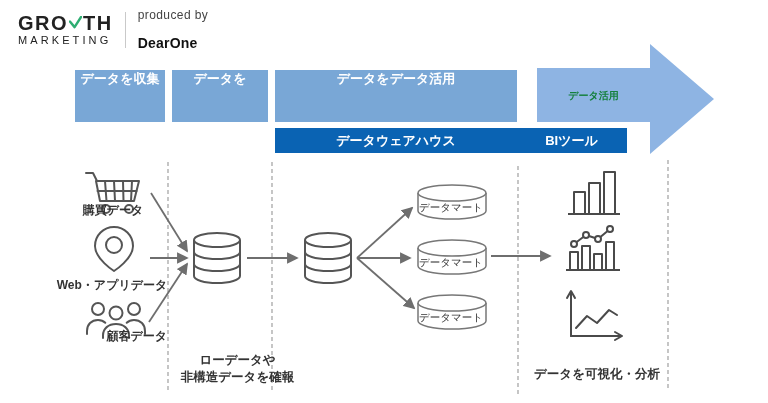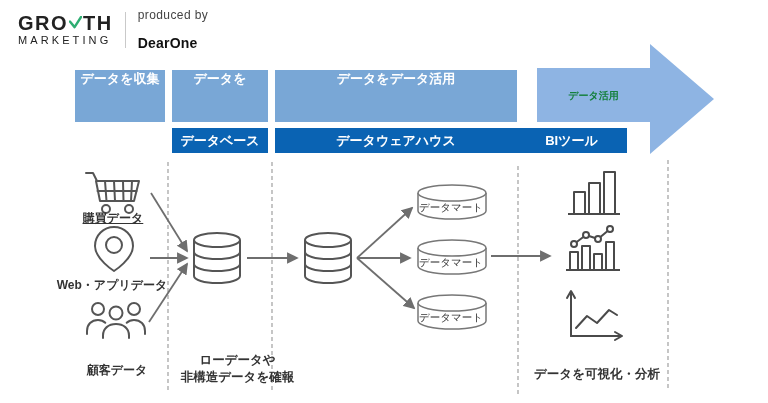"データベース" div.abs { html: <div>データベース</div> -> none }
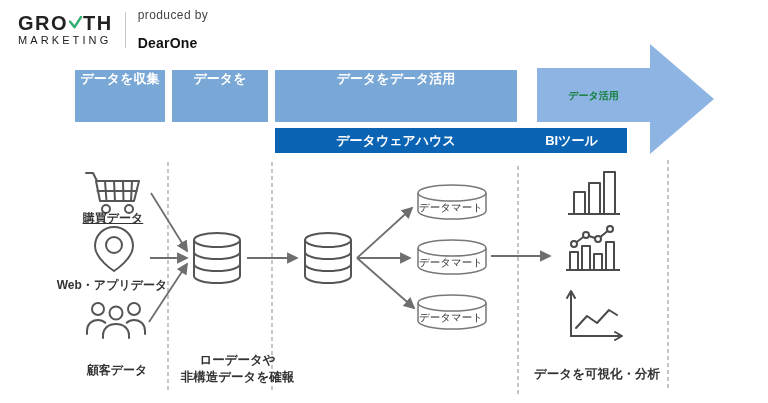"購買データ" div.abs { text-decoration: underline -> none; top: 210px -> 202px }
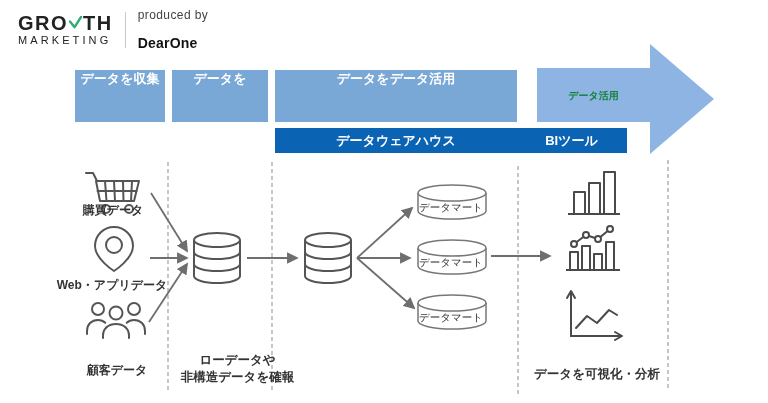"顧客データ" div.abs { text-align: none -> right; top: 362px -> 328px }
